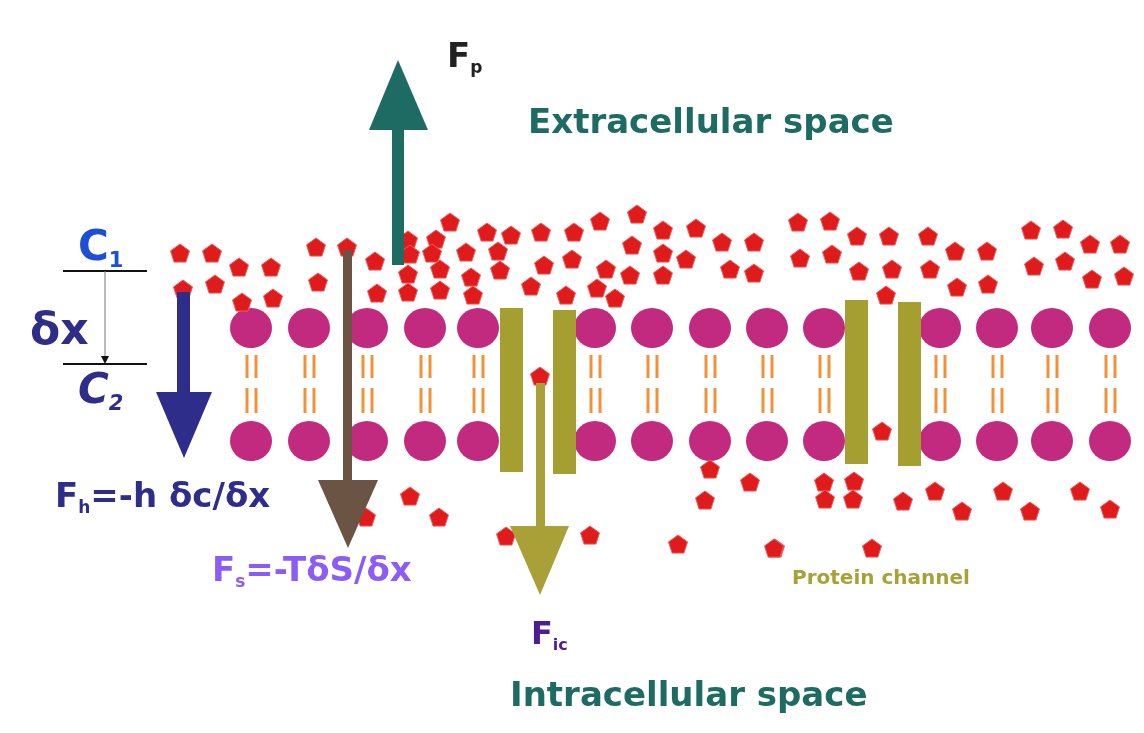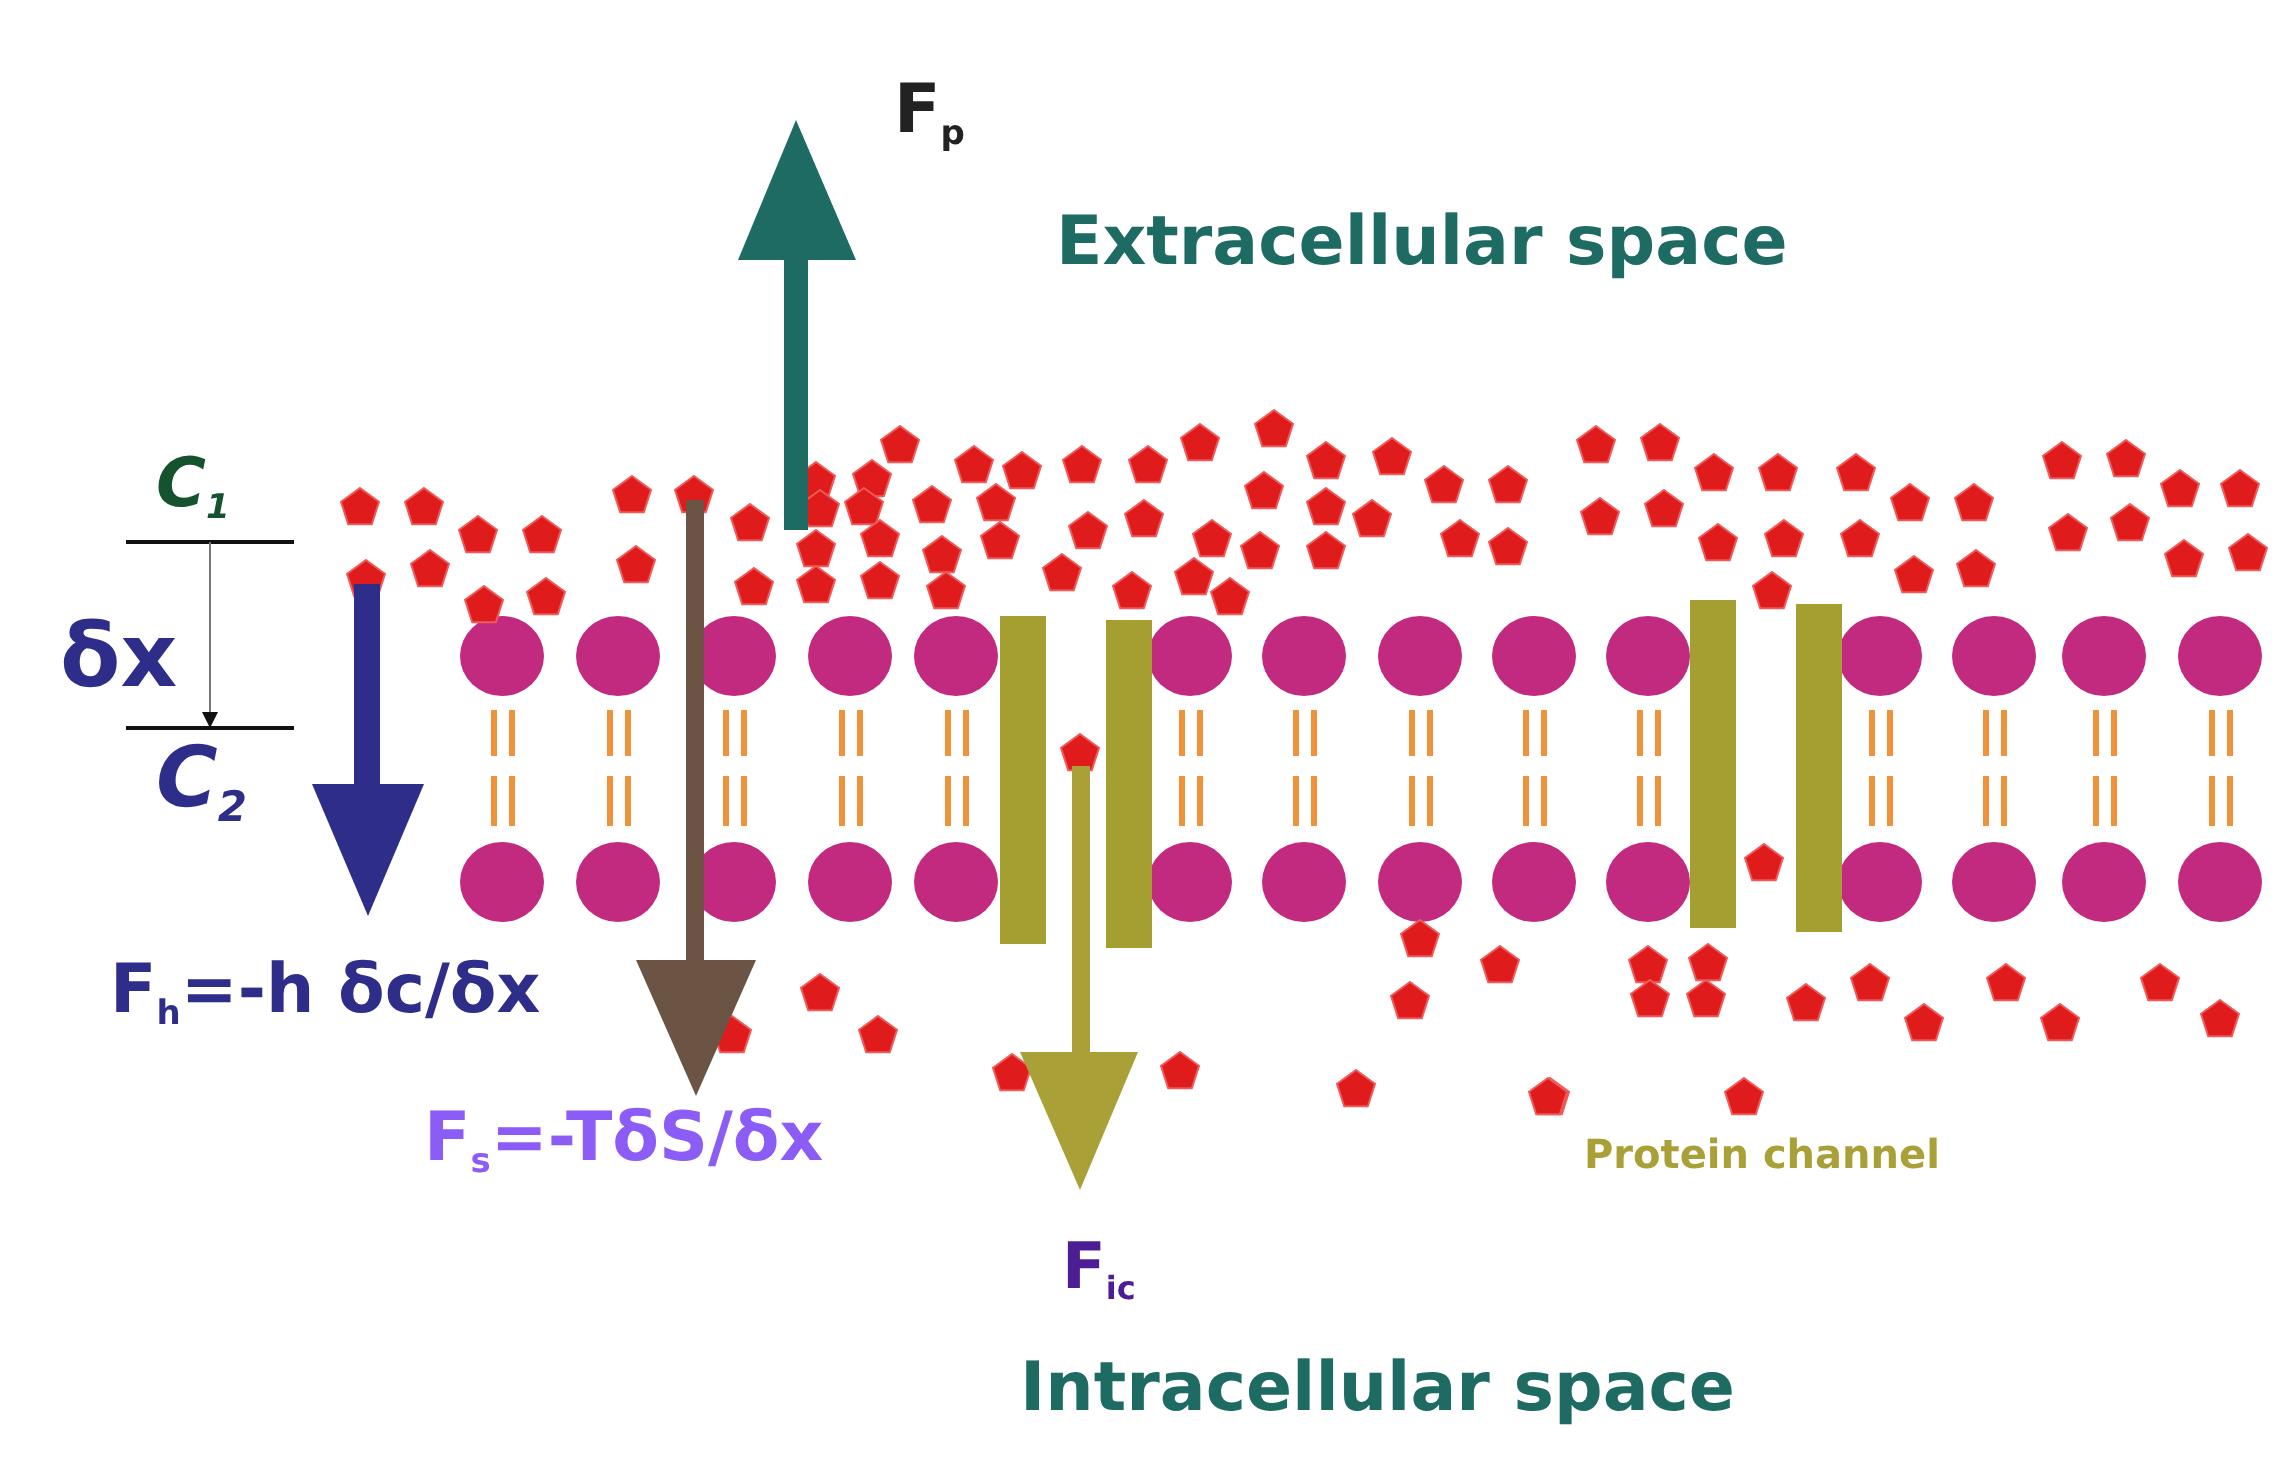"C1" div.lbl { color: #14532d -> #1d4ed8; font-size: 34px -> 42px; font-style: italic -> none }
